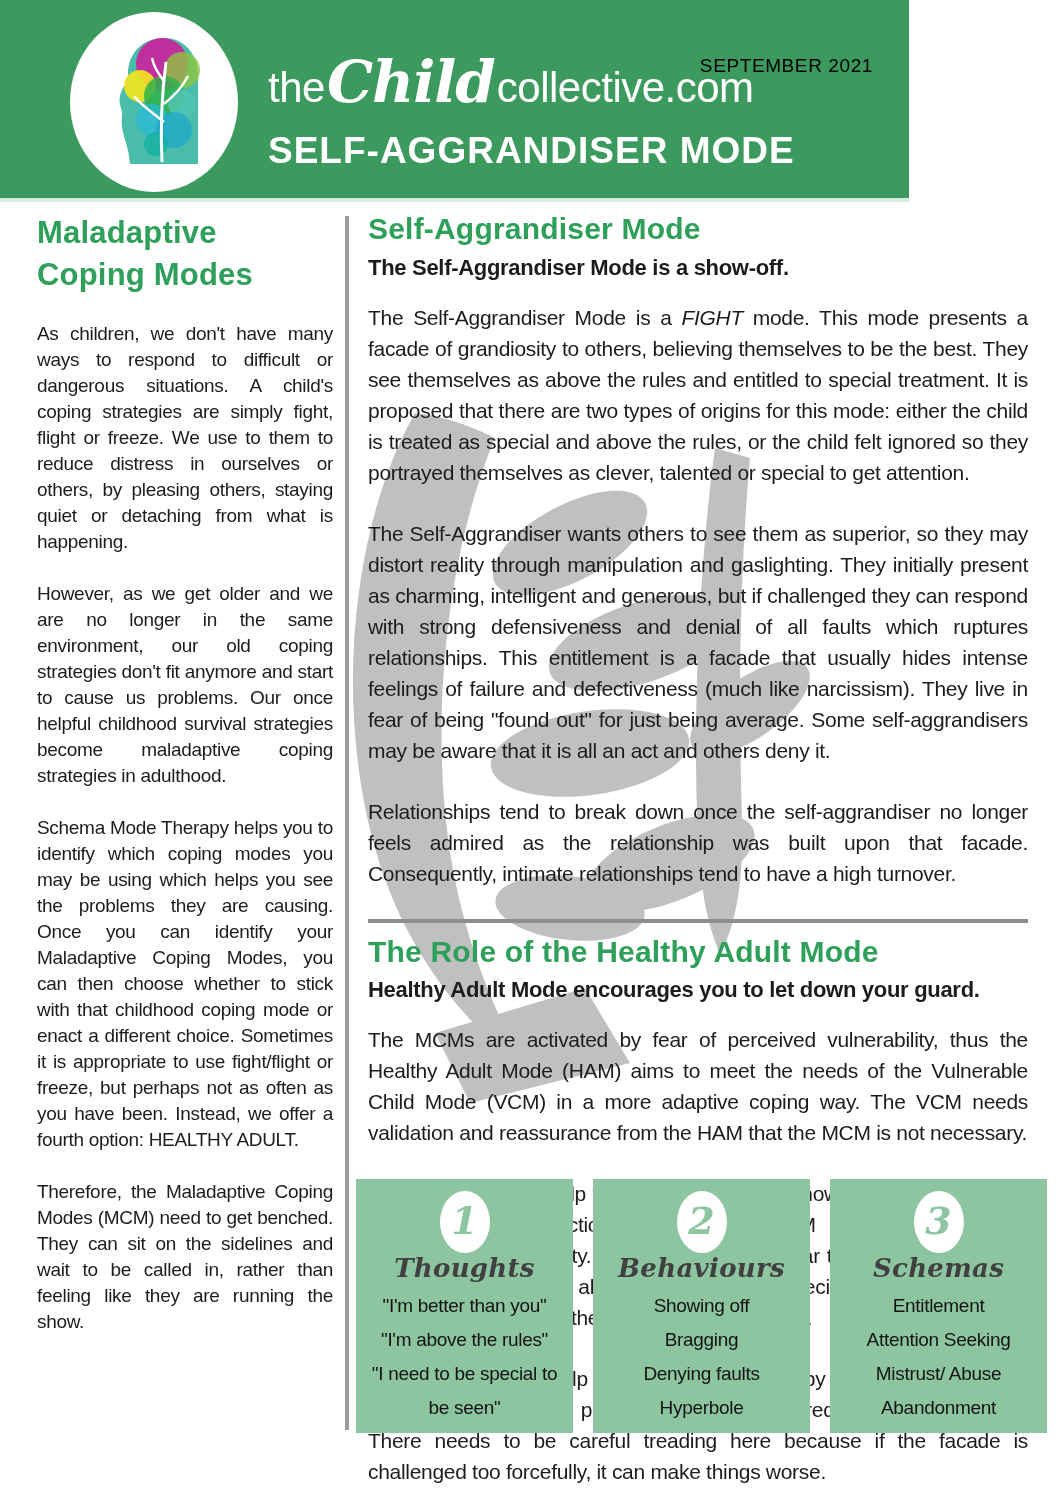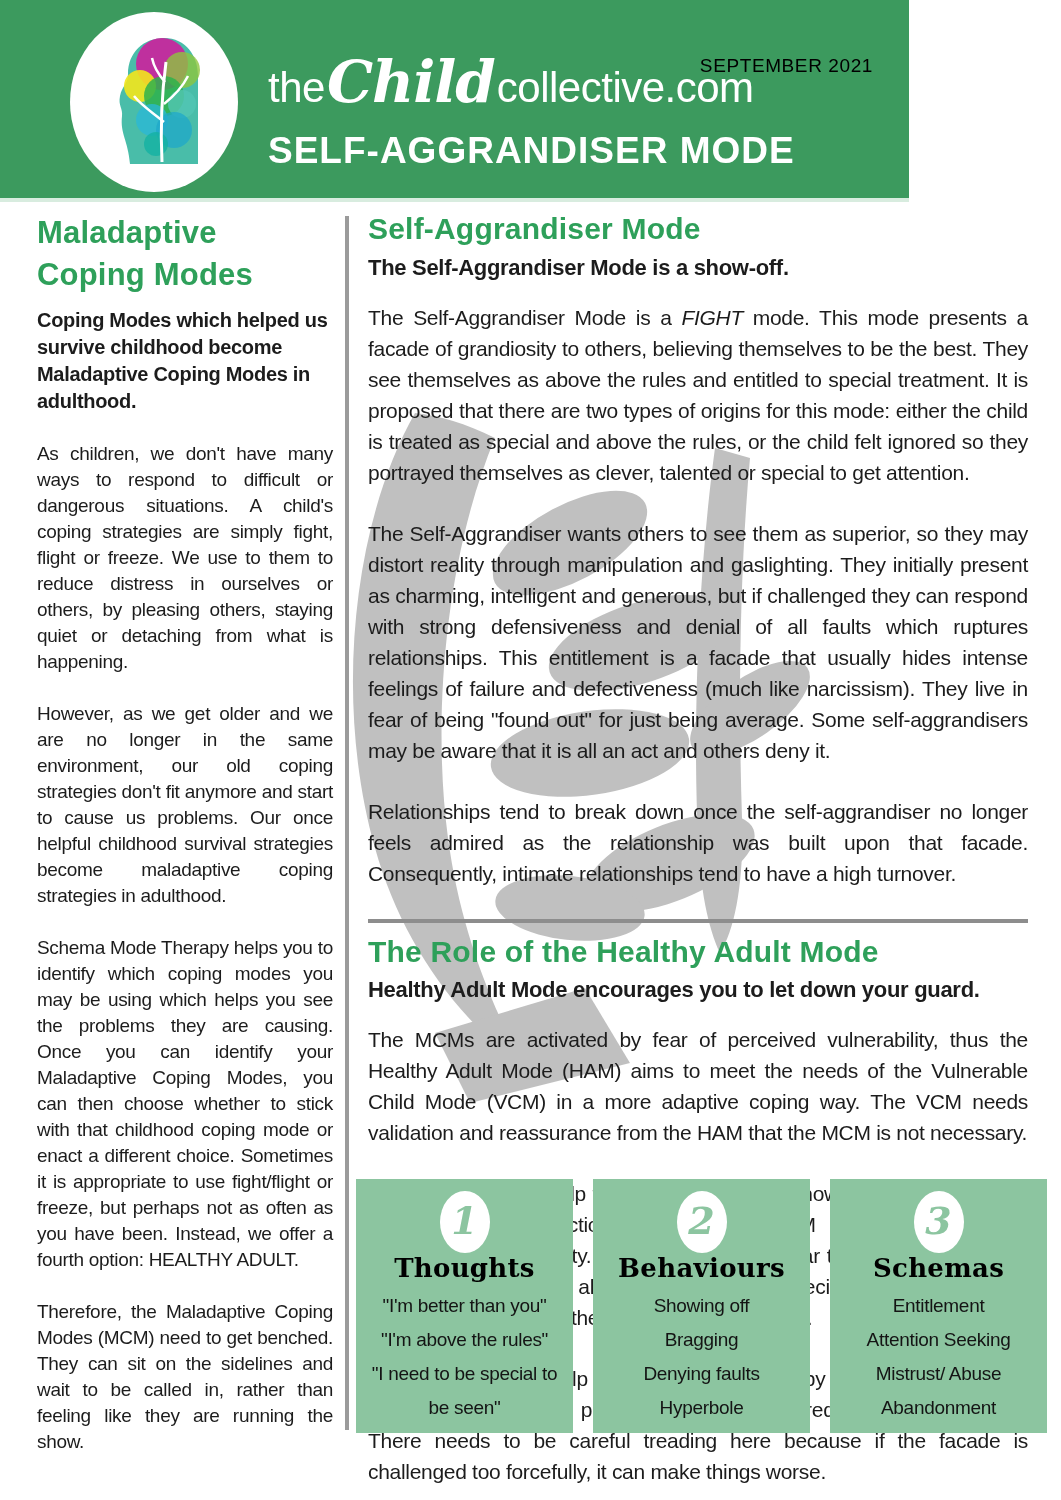"Coping Modes which helped us" div.intro-bold { html: <div>Coping Modes which helped us survive childhood become Maladaptive Coping Modes in adulthood.</div> -> none }
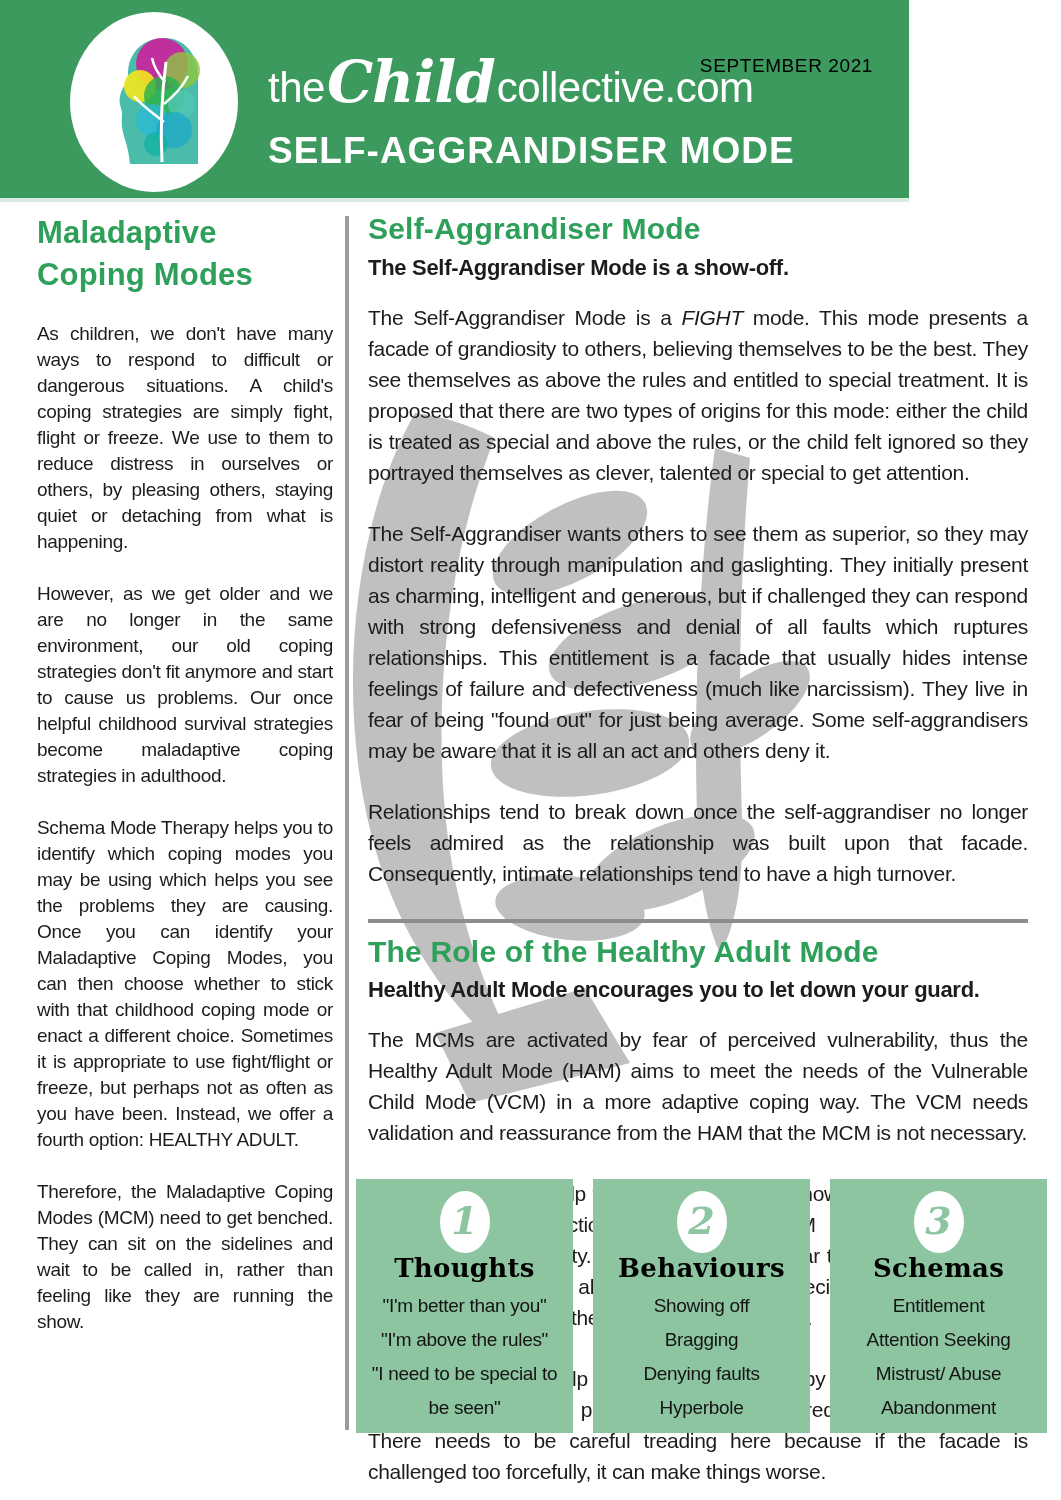"Thoughts" .card-title { color: #000000 -> #404040; font-style: none -> italic }
